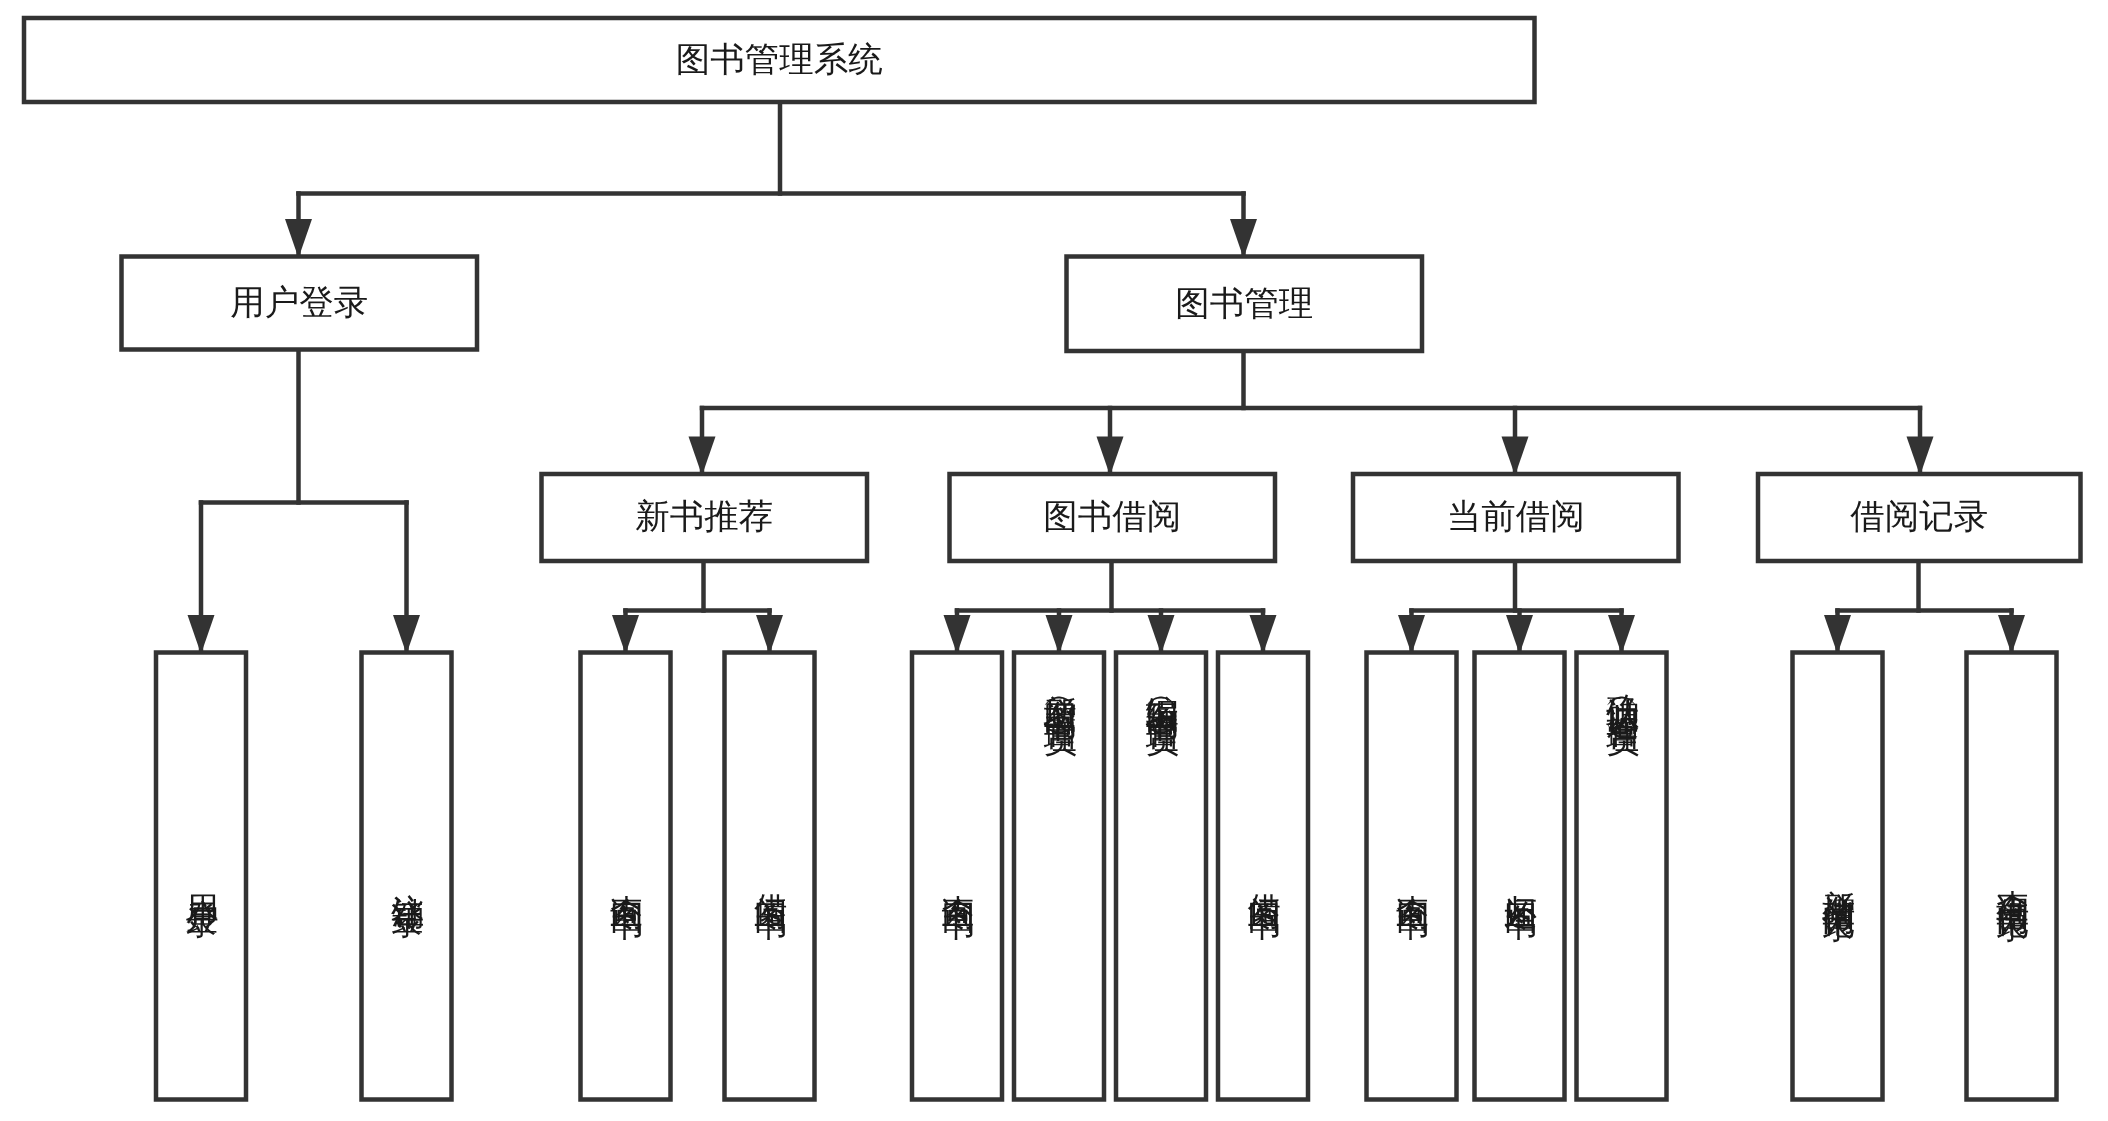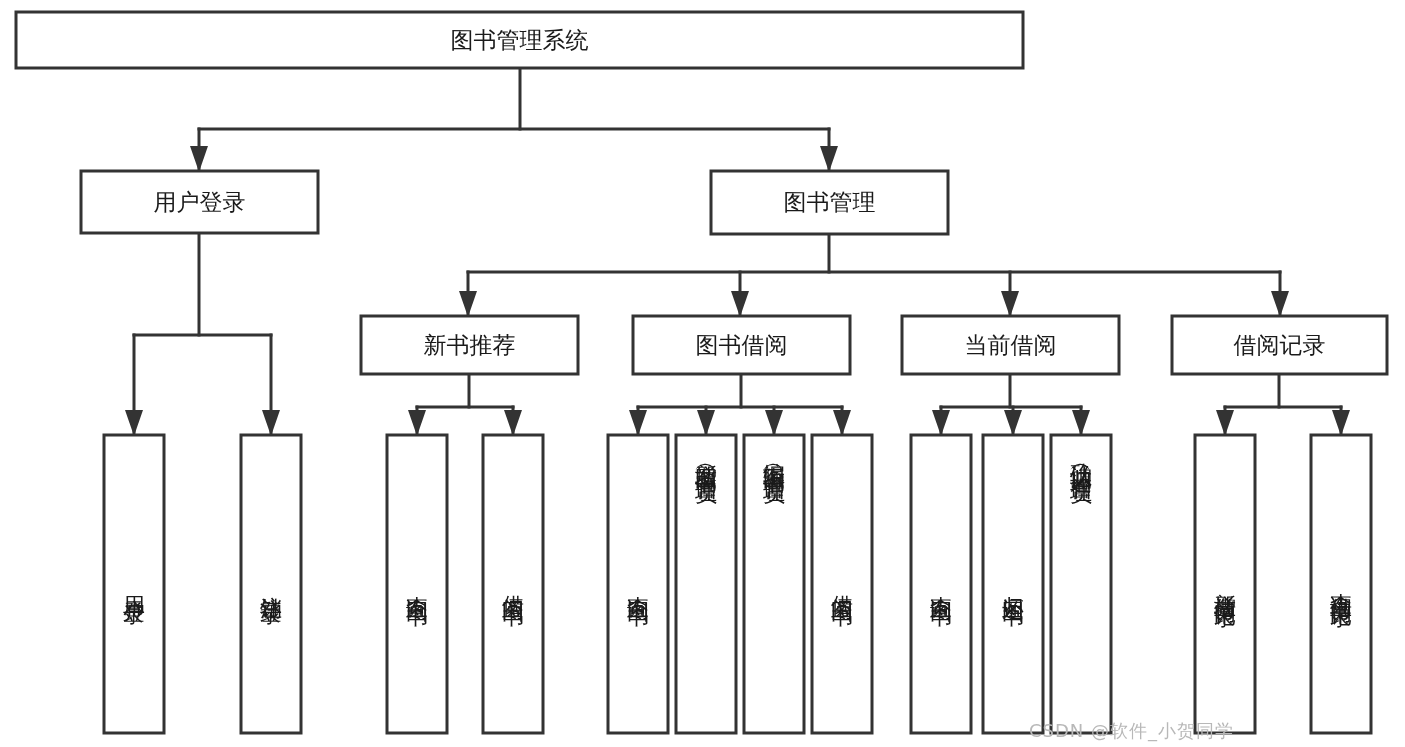"CSDN @软件_小贺同学" div.watermark { html: <div>CSDN @软件_小贺同学</div> -> none }
